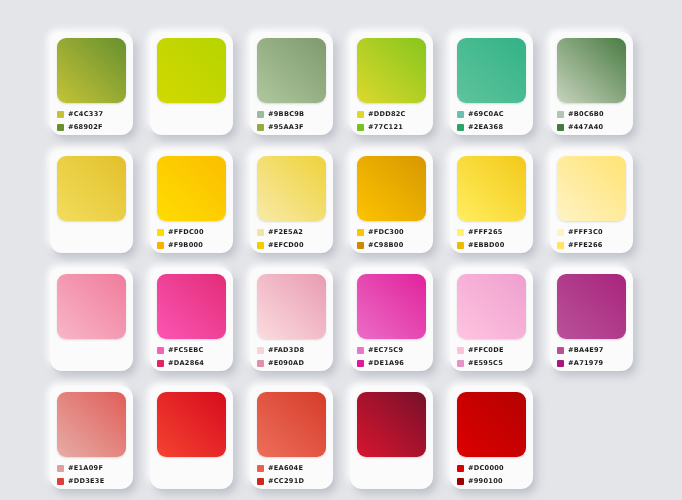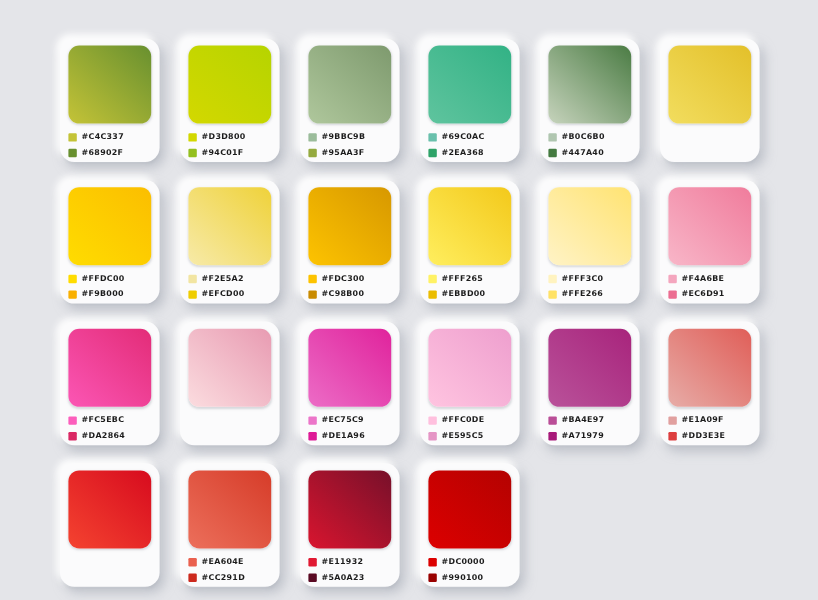"#D3D800" div.card-labels { html: <div> <div> <span></span> <span>#D3D800</span> </div> <div> <span></span> <span>#94C01F</span> </div> </div> -> none }
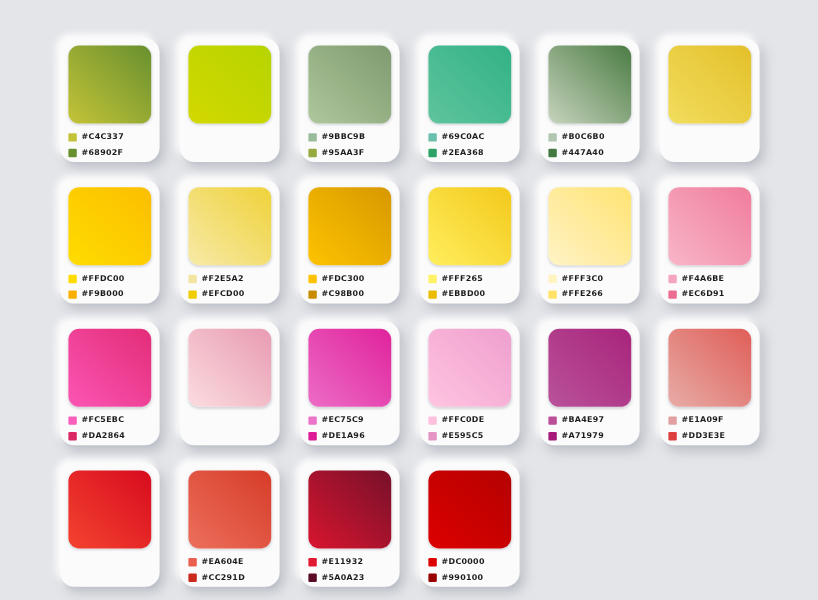"#DDD82C" div.color-card { html: none -> <div> <div></div> <div> <div> <span></span> <span>#DDD82C</span> </div> <div> <span></span> <span>#77C121</span> </div> </div> </div> }
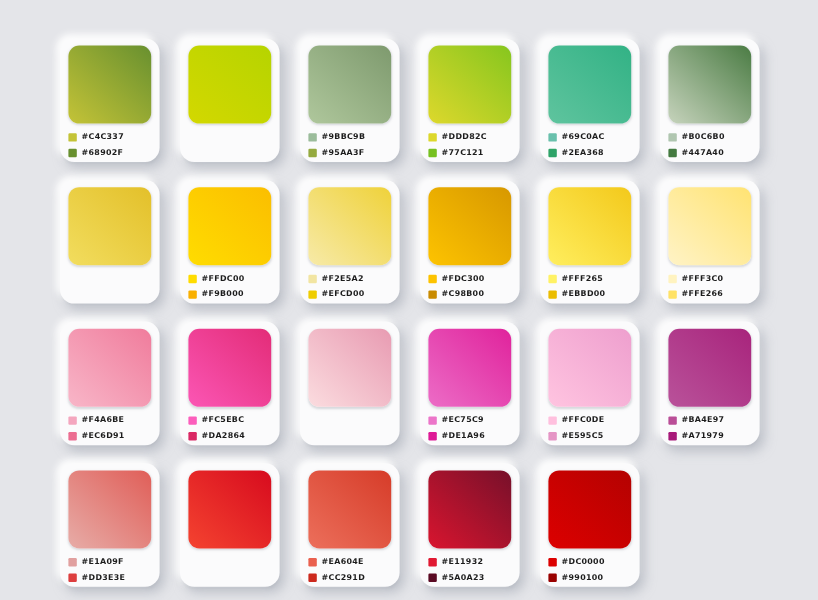"#F4A6BE" div.card-labels { html: <div> <div> <span></span> <span>#F4A6BE</span> </div> <div> <span></span> <span>#EC6D91</span> </div> </div> -> none }
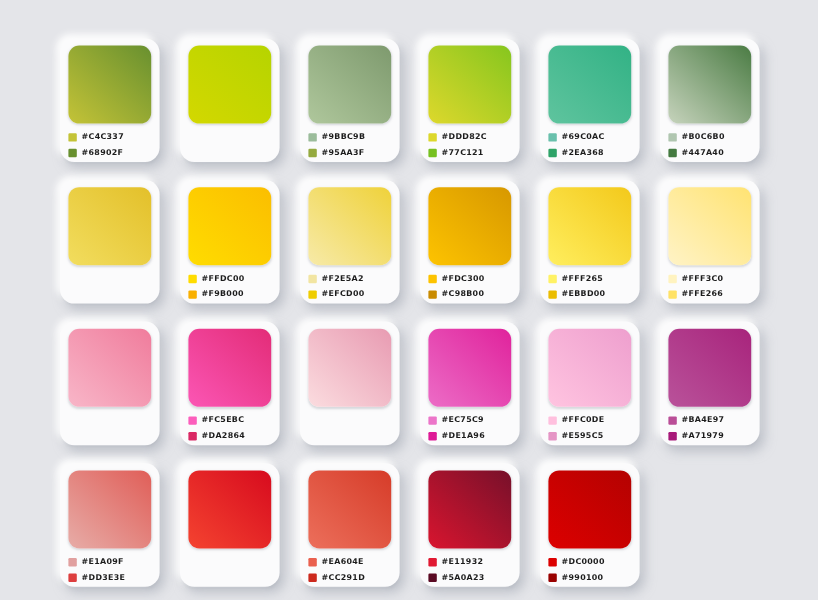"#FAD3D8" div.card-labels { html: none -> <div> <div> <span></span> <span>#FAD3D8</span> </div> <div> <span></span> <span>#E090AD</span> </div> </div> }
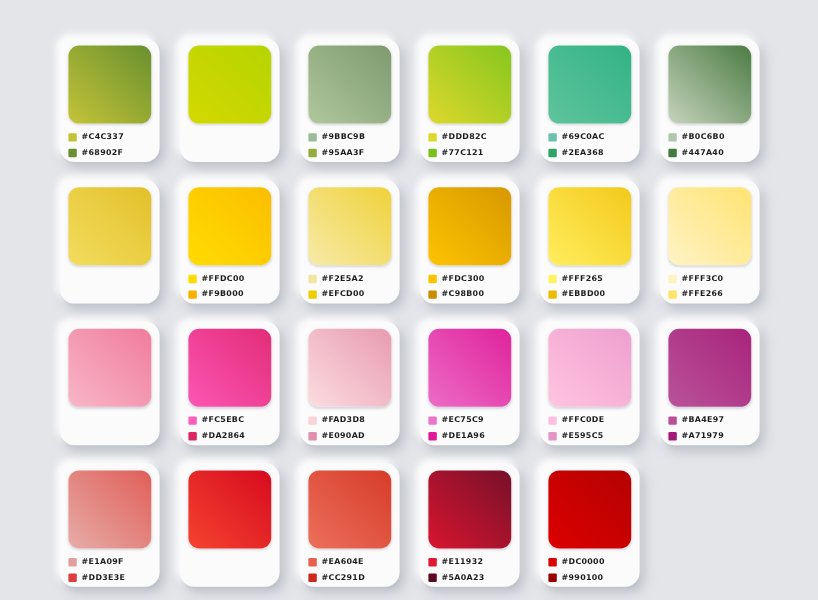"#E11932" div.card-labels { html: <div> <div> <span></span> <span>#E11932</span> </div> <div> <span></span> <span>#5A0A23</span> </div> </div> -> none }
